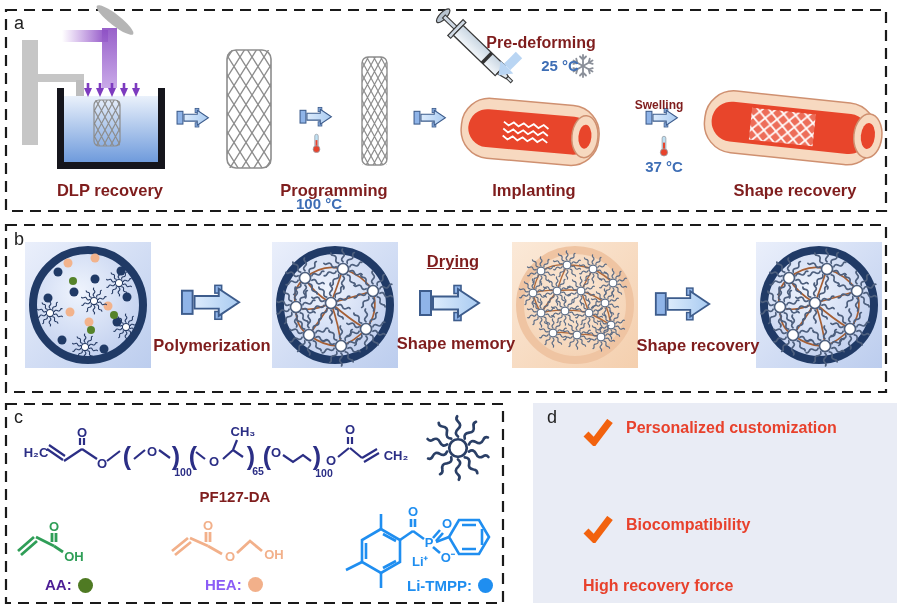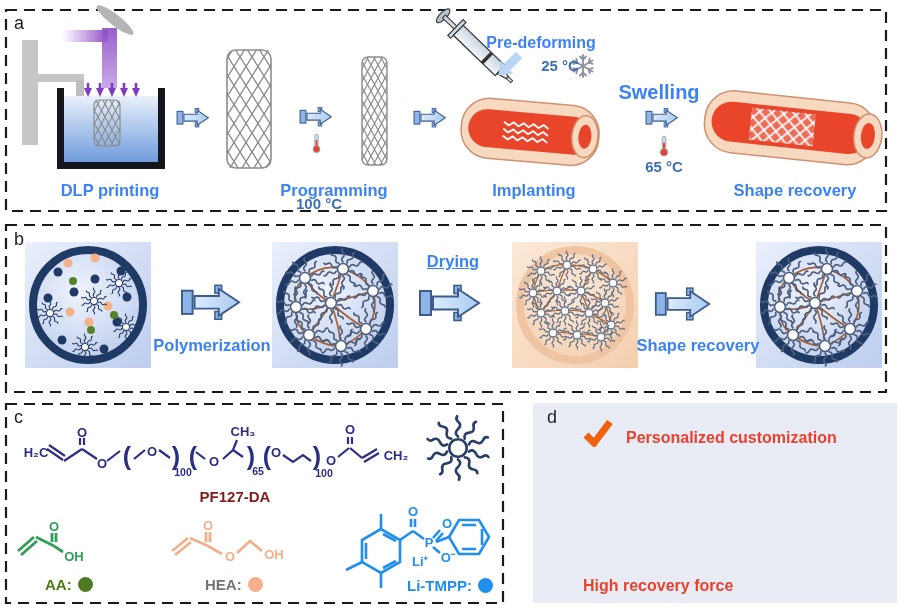"Pre-deforming" .cap { color: #3b82f6 -> #7f1d1d }
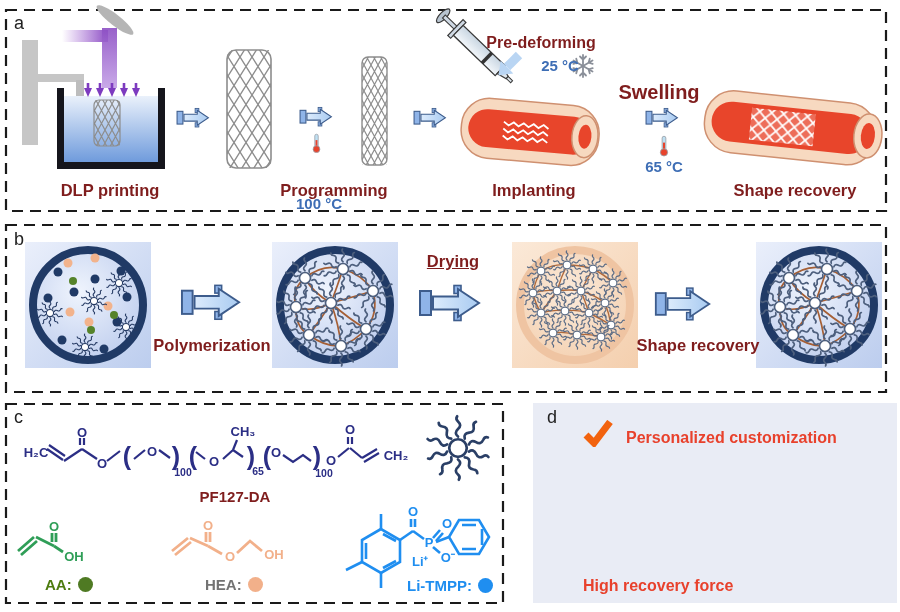"Swelling" div.cap { font-size: 20px -> 12px; top: 81px -> 98px }
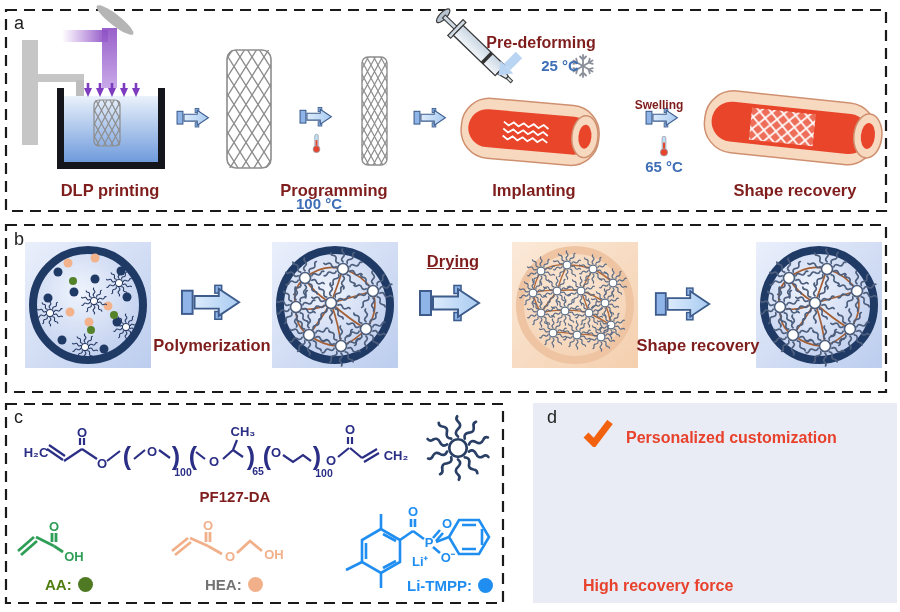"65 °C" div.temp { text: 65 -> 37 }
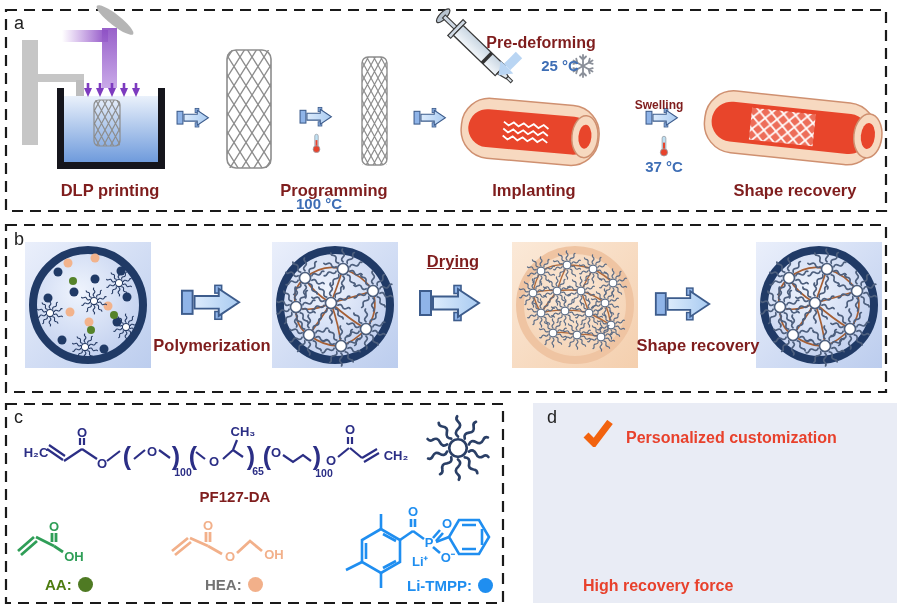"DLP printing" div.cap { text: printing -> recovery }
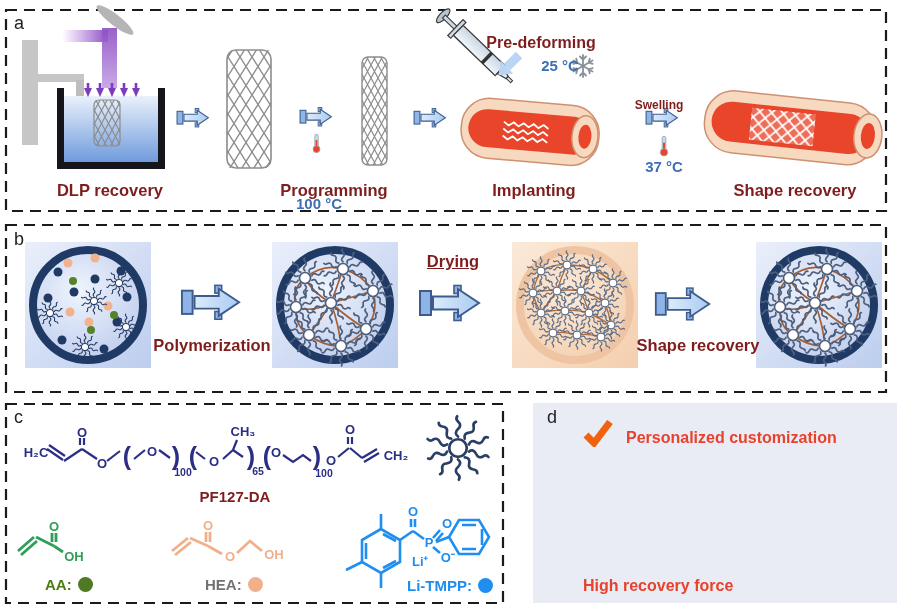"Shape memory" div.cap { html: none -> <div>Shape memory</div> }
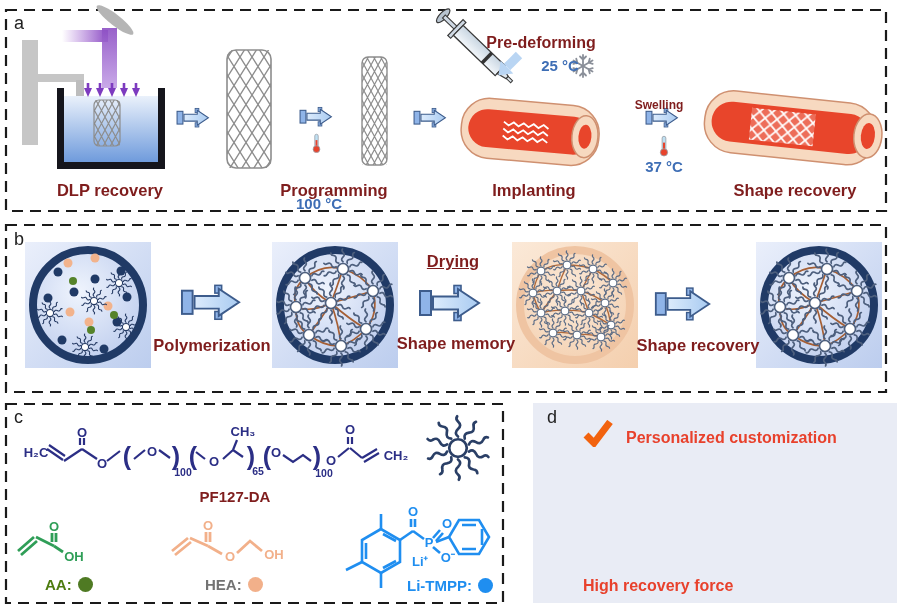"Personalized customization" .ditem { align-items: flex-end -> flex-start }
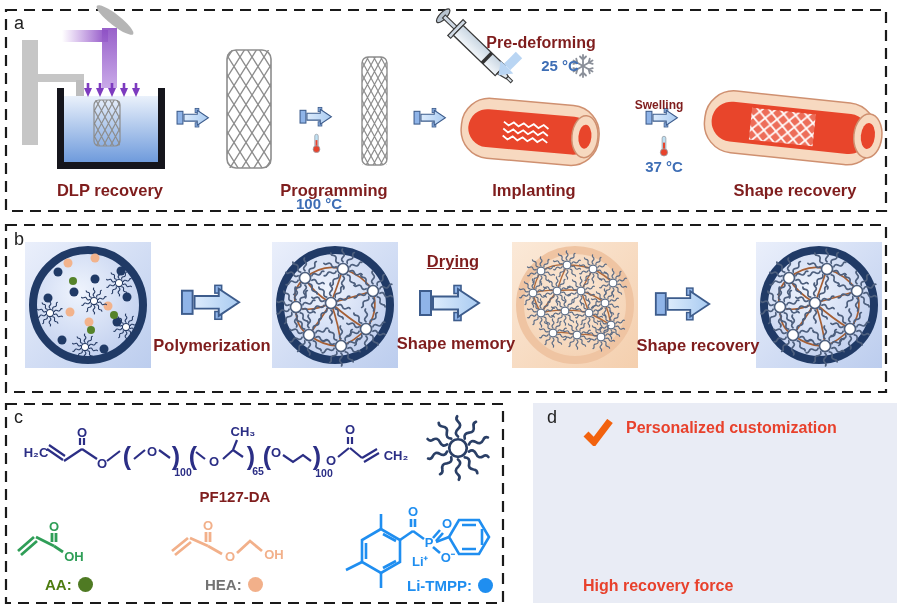"Biocompatibility" div.ditem { html: none -> <div> <svg> <path></path> </svg> <span>Biocompatibility</span> </div> }
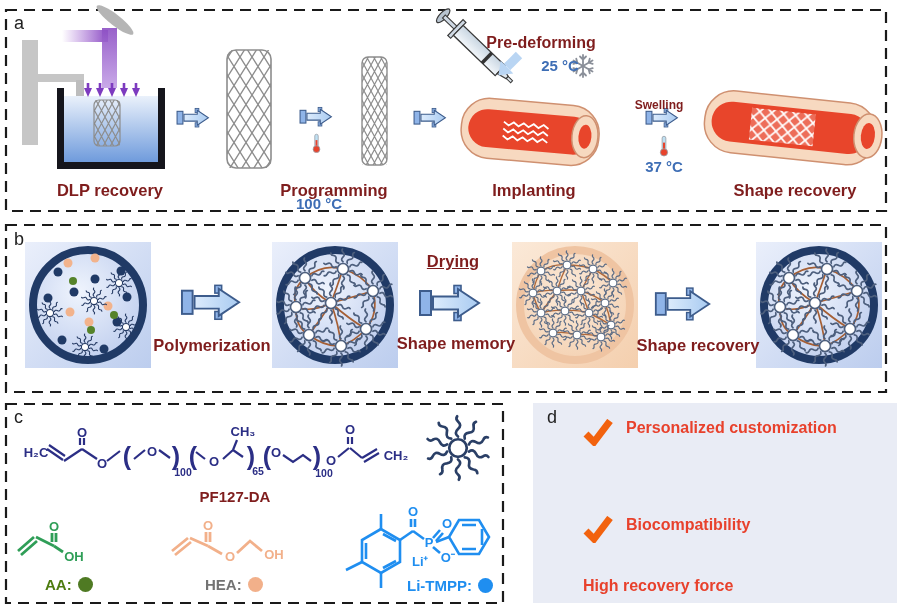"AA:" .aa { align-items: none -> flex-end; color: #4d7c0f -> #4c1d95 }
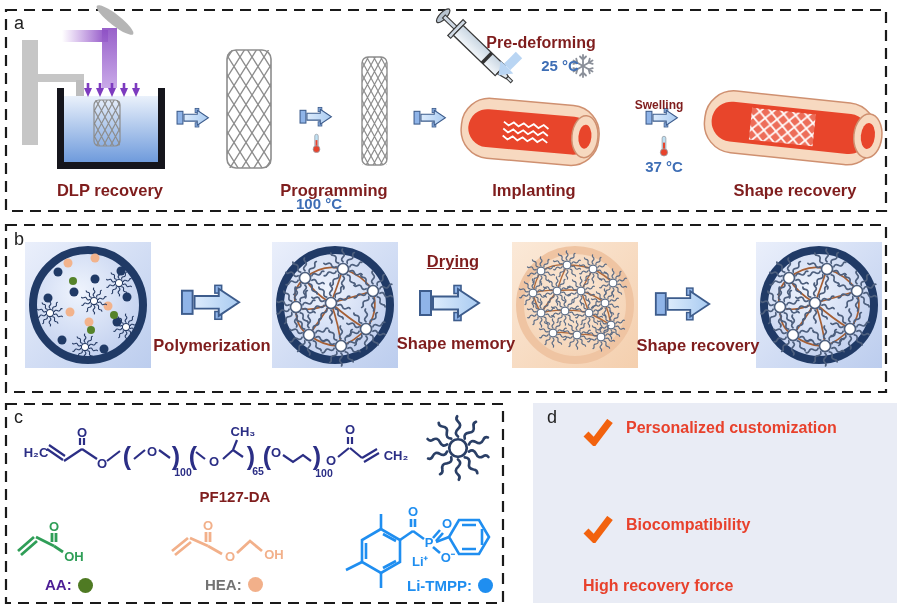"HEA:" .hea { color: #737373 -> #8b5cf6 }
